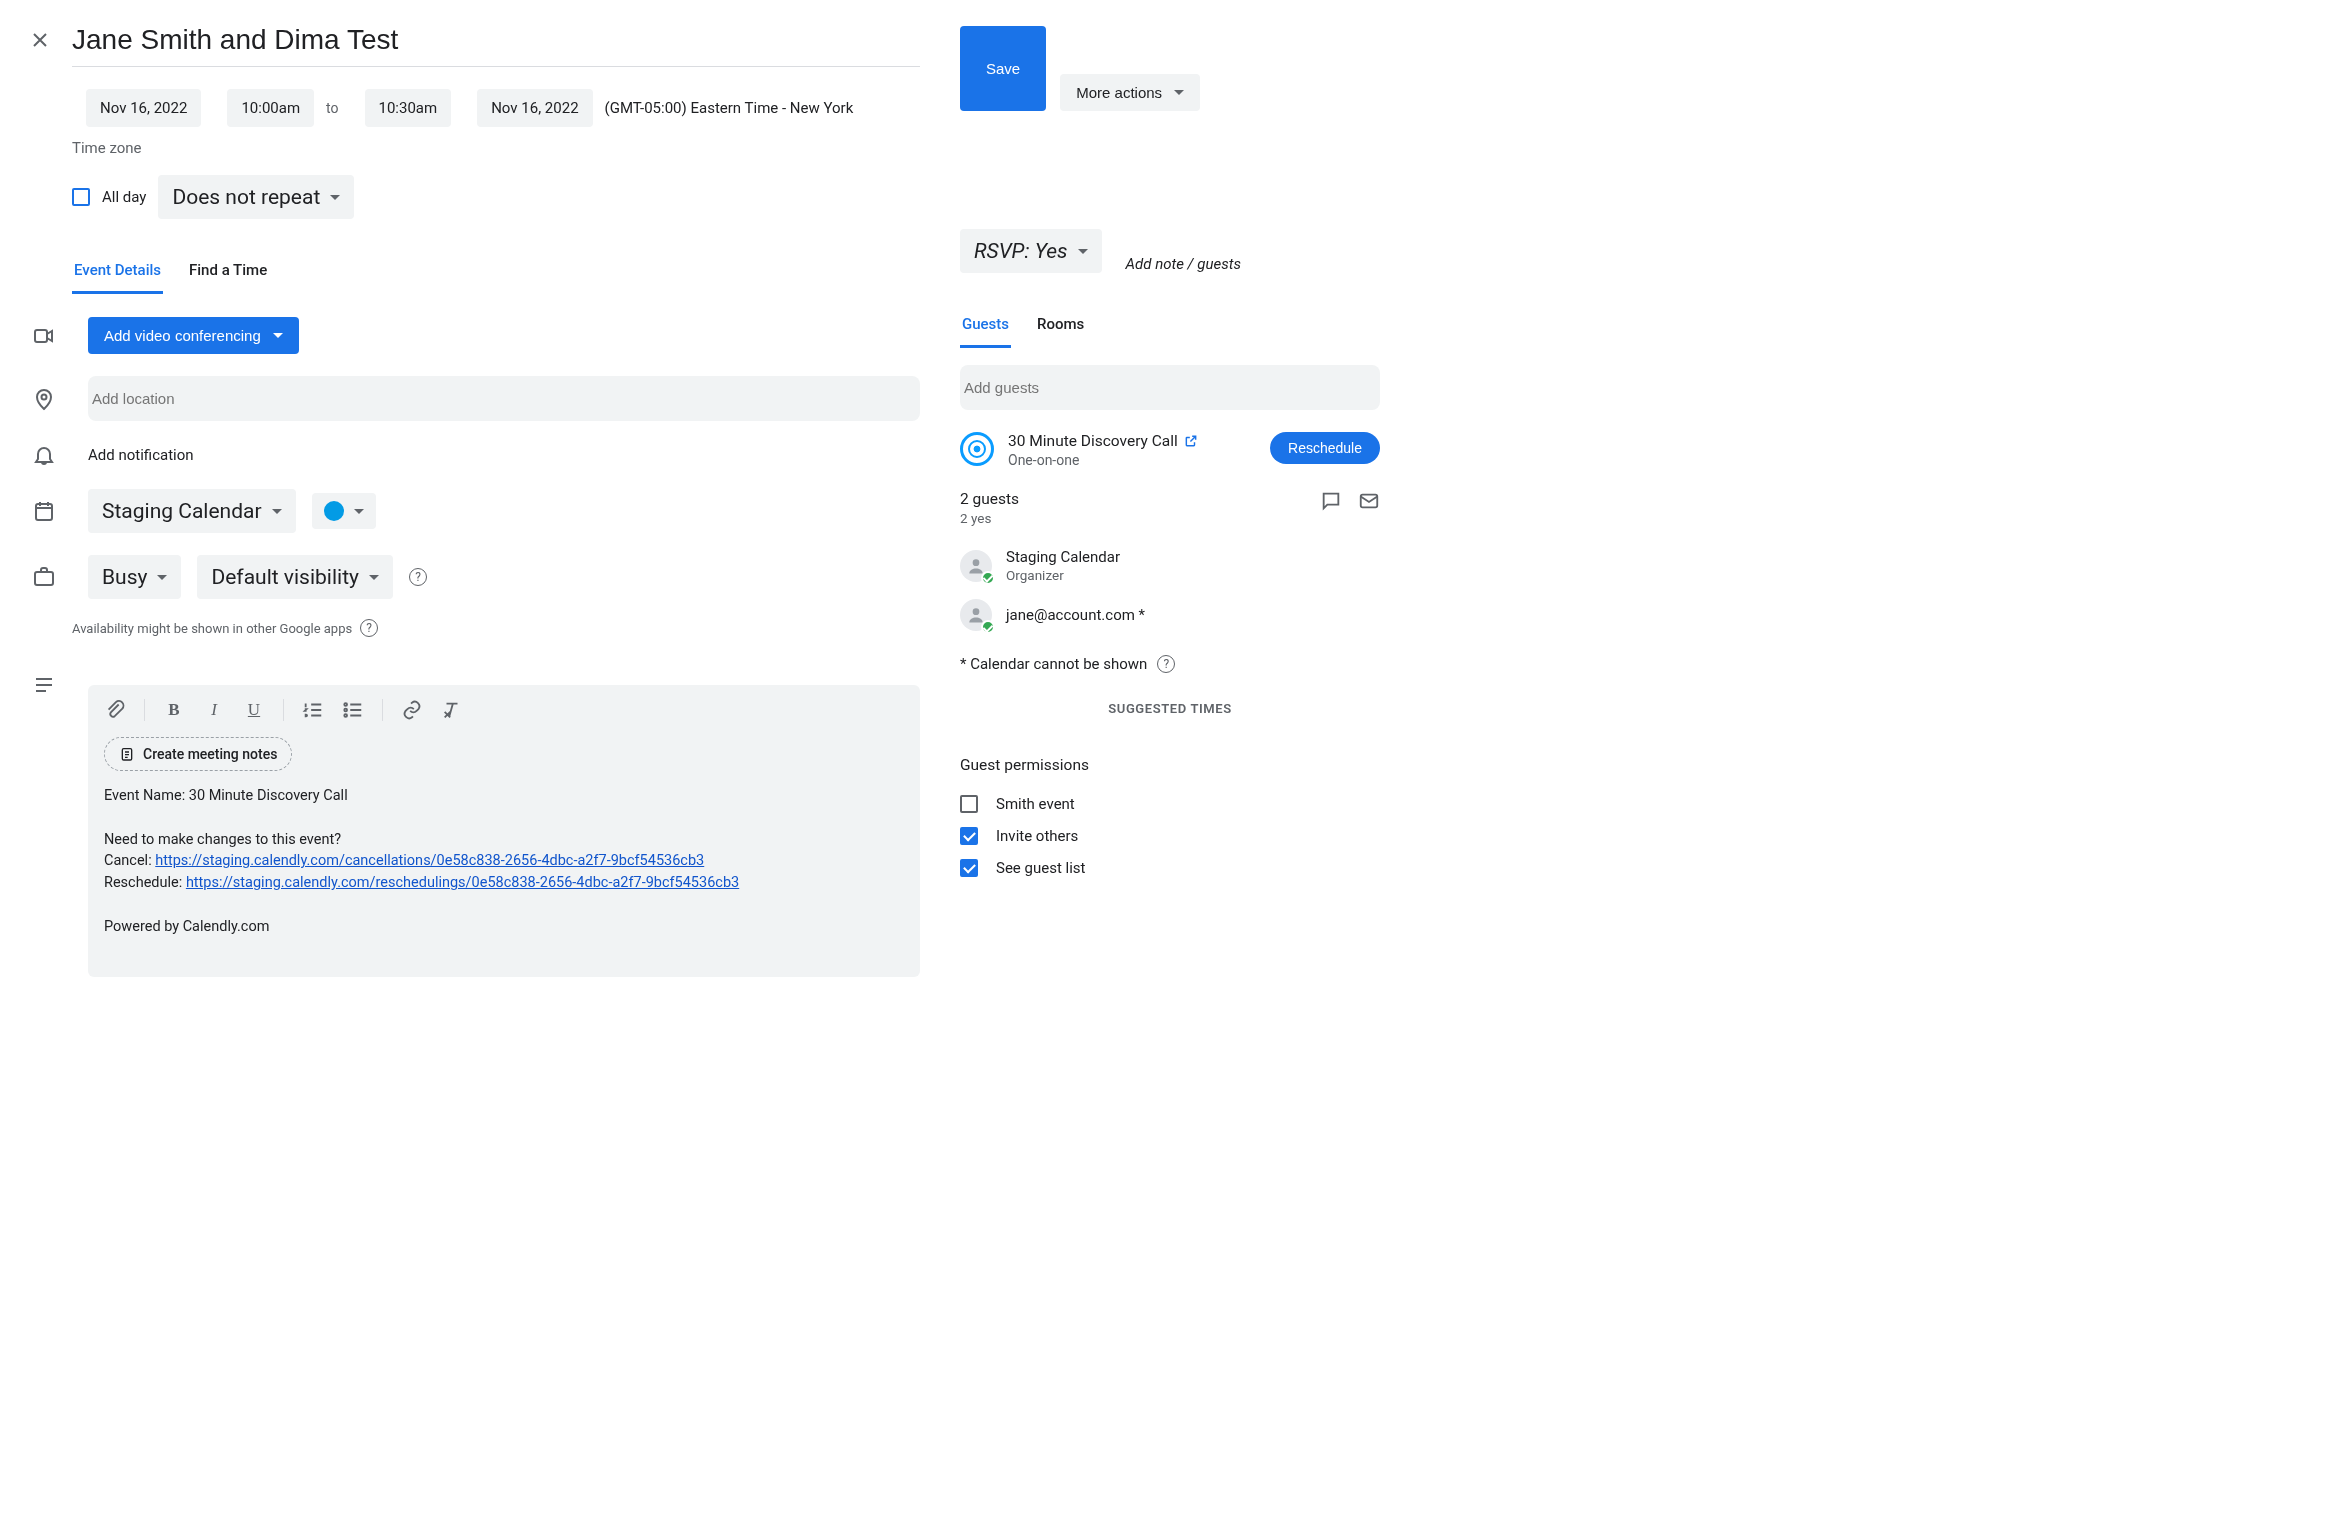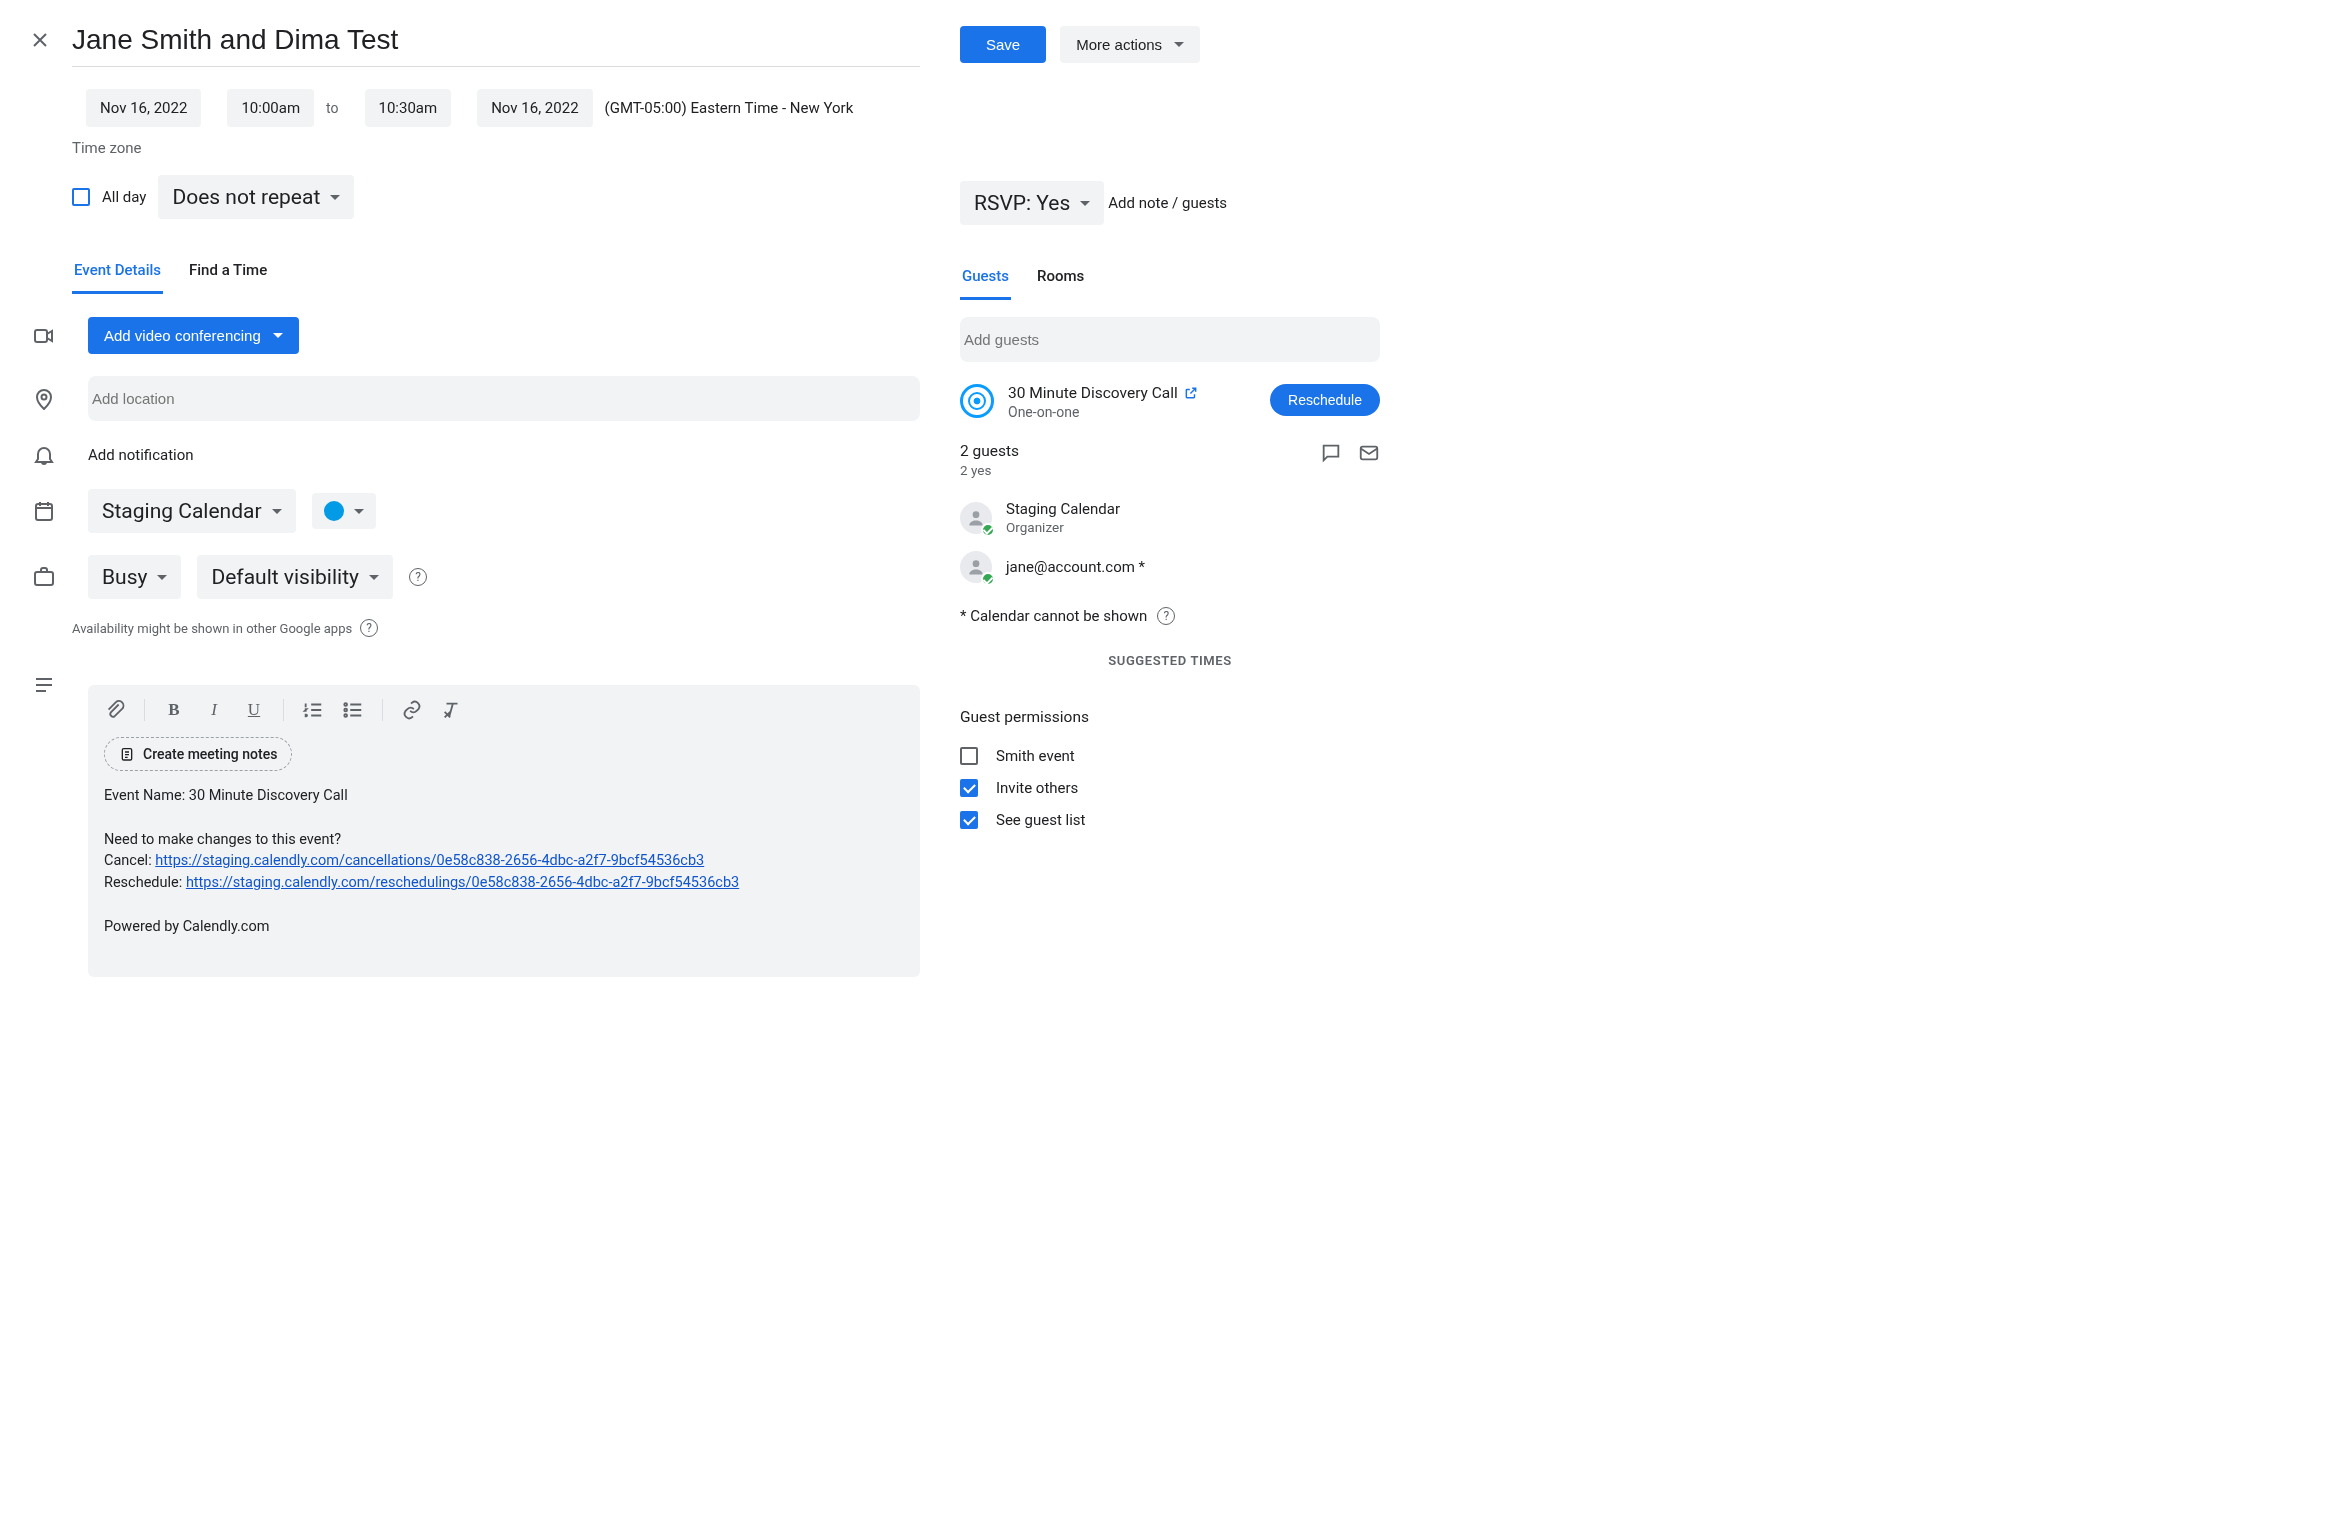"More actions" .btn-secondary { margin-top: none -> 48px }
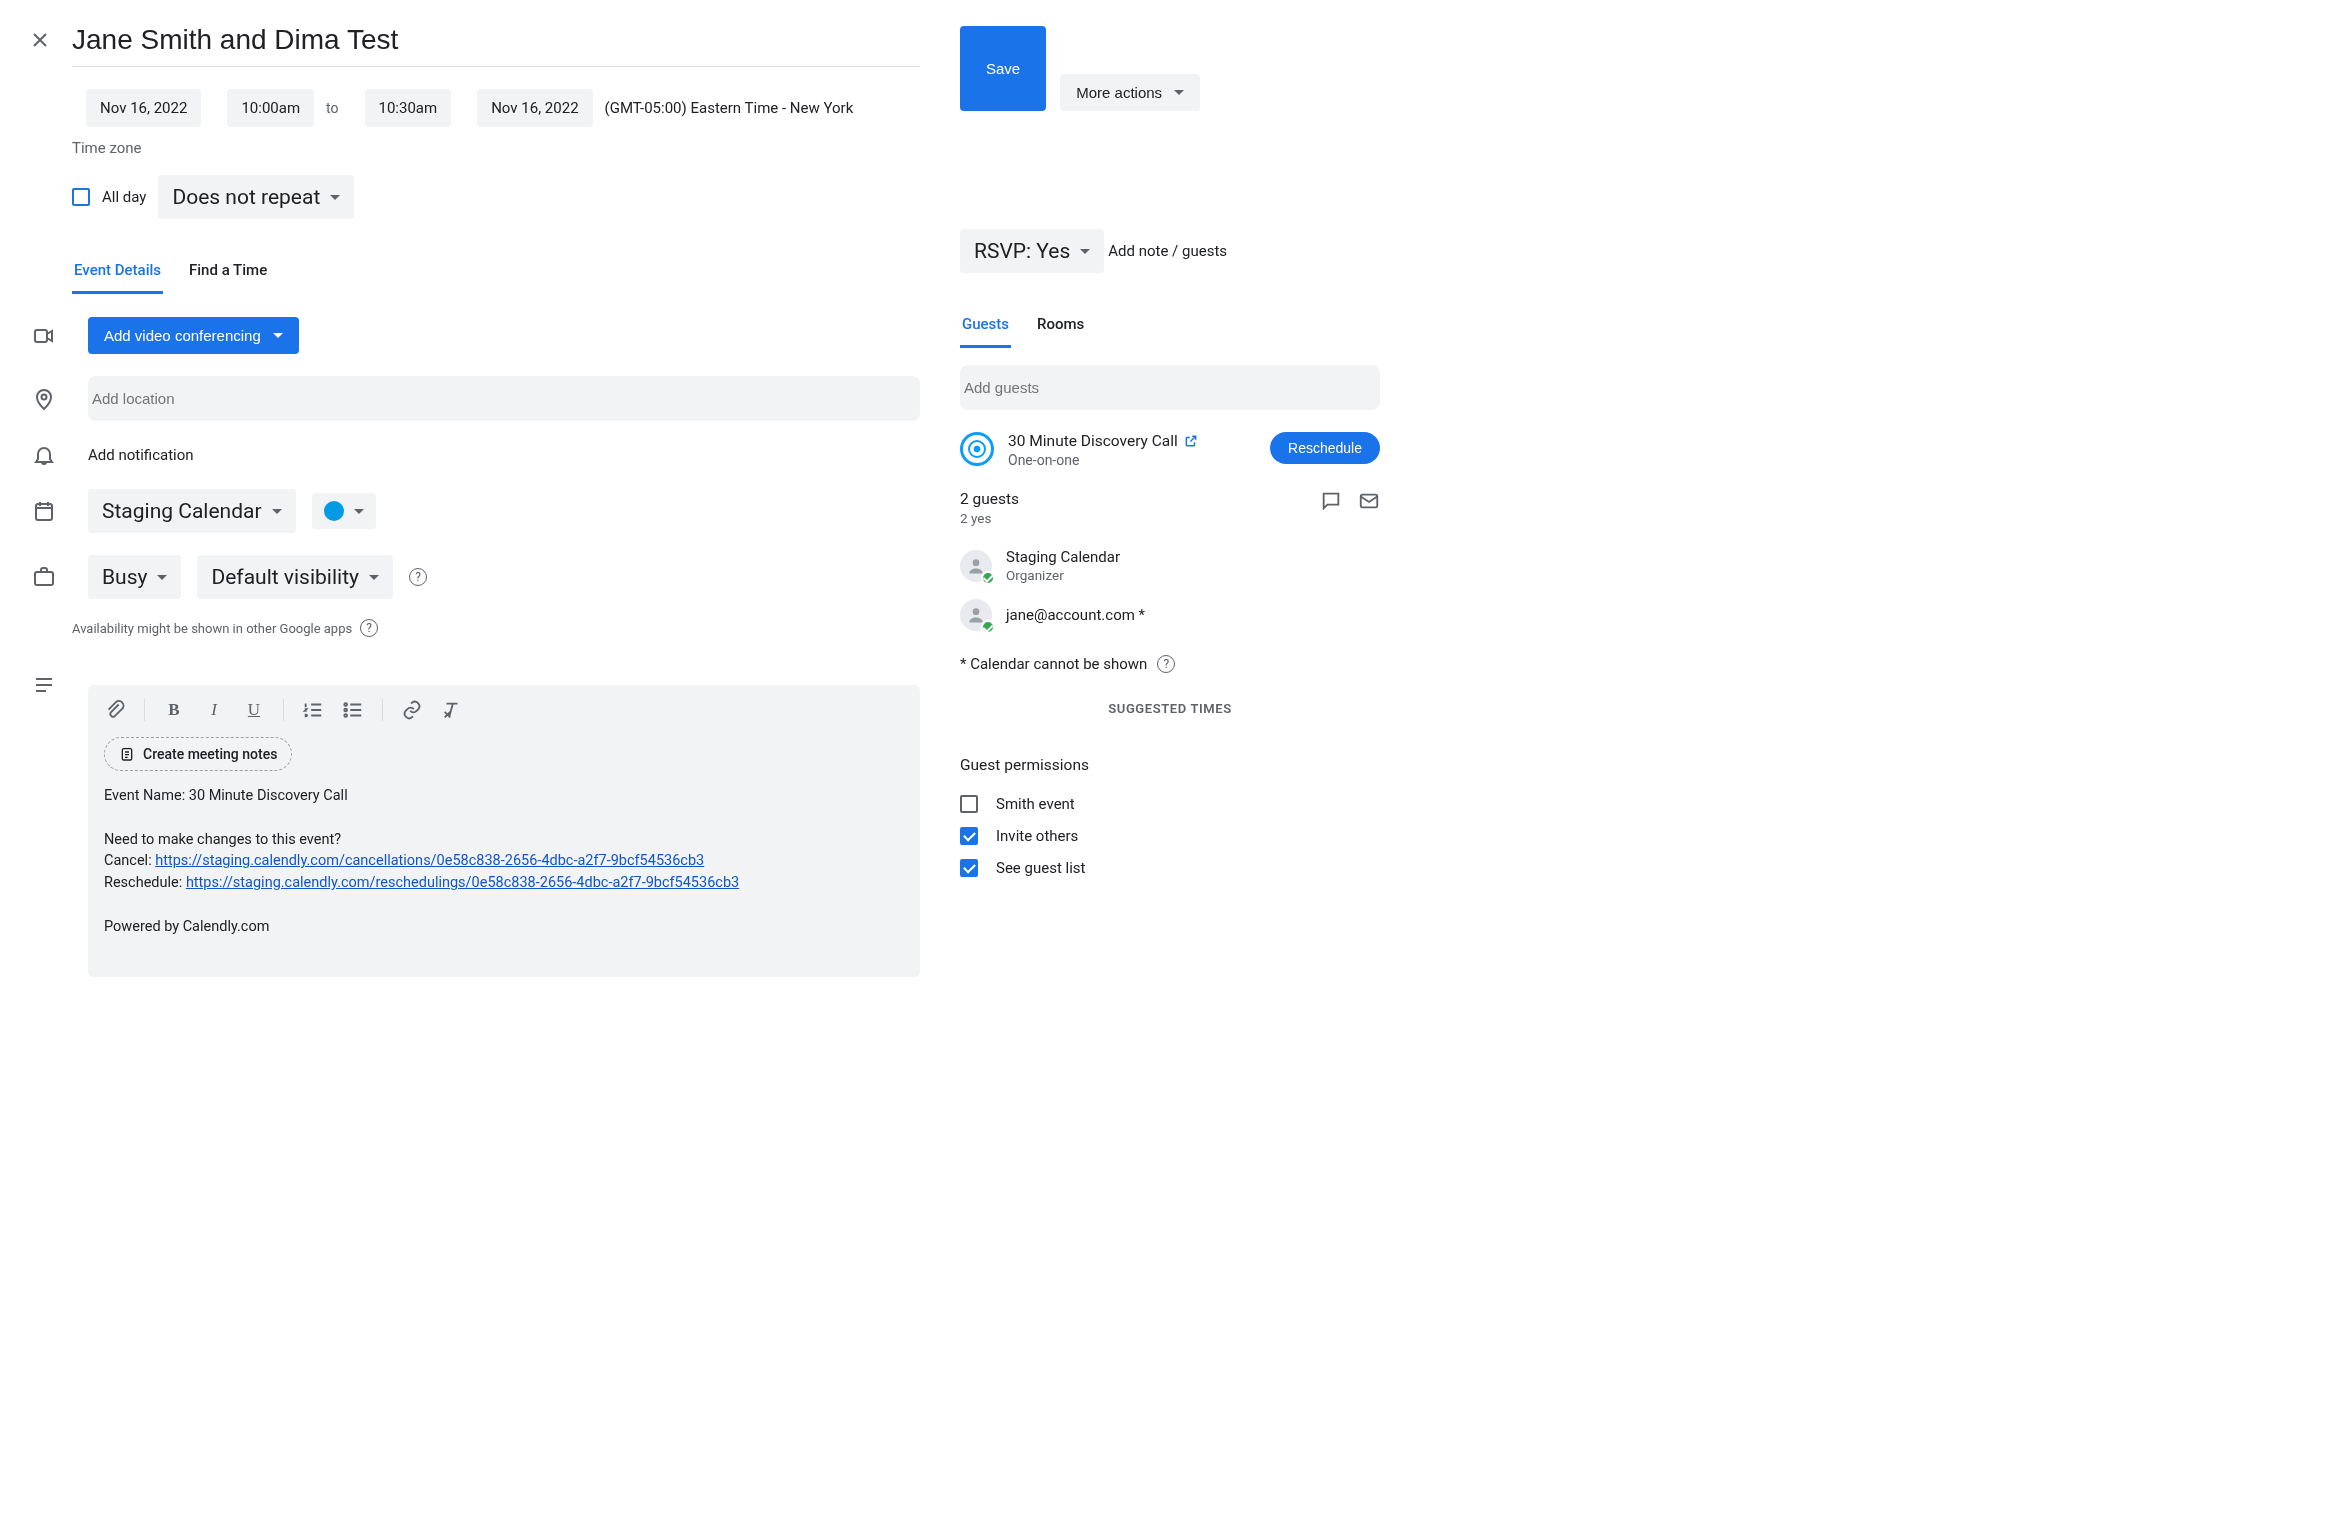"RSVP: Yes" .rsvp-row { align-items: center -> flex-end; font-style: none -> italic; gap: 4px -> 24px }
